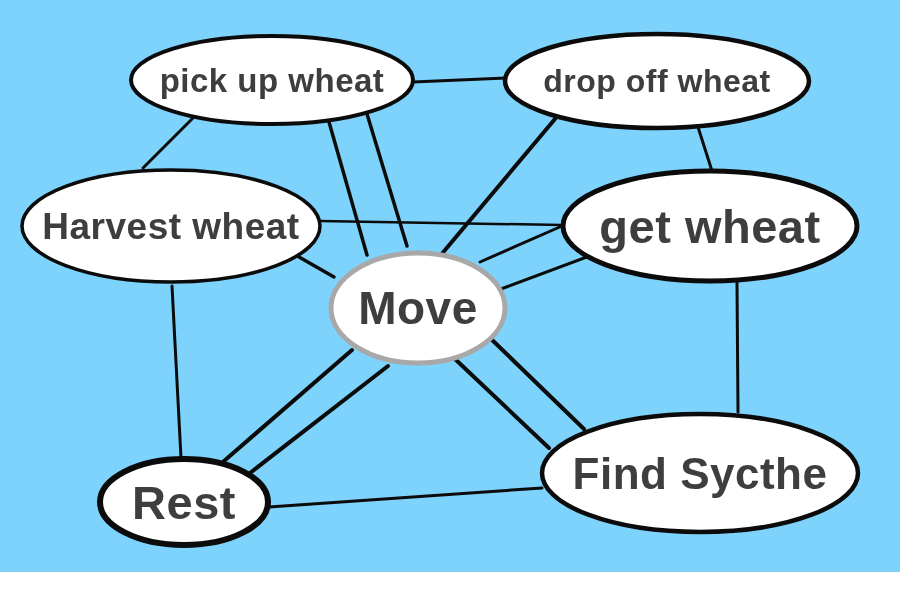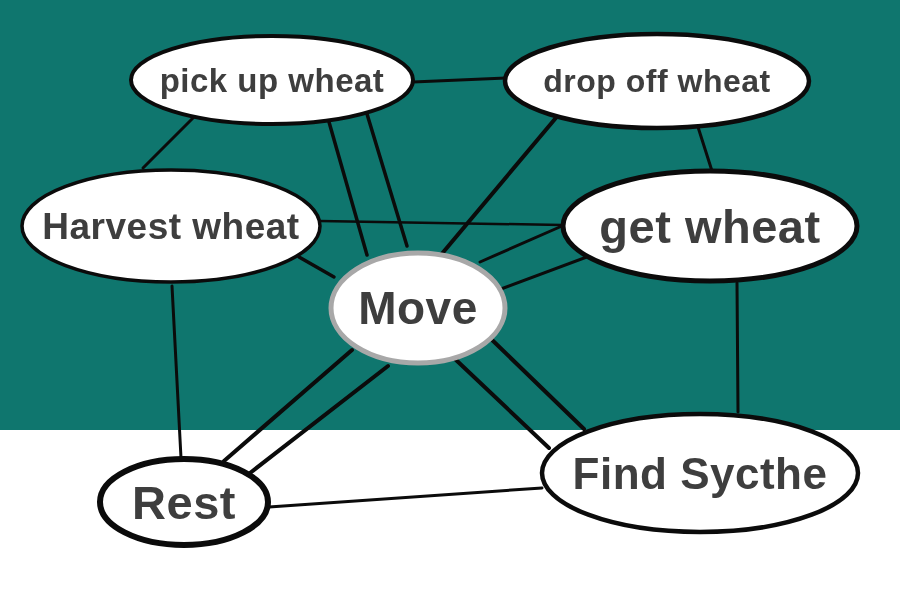"pick up wheat" .stage { background: #0f766e -> #7dd3fc; height: 430px -> 572px }
